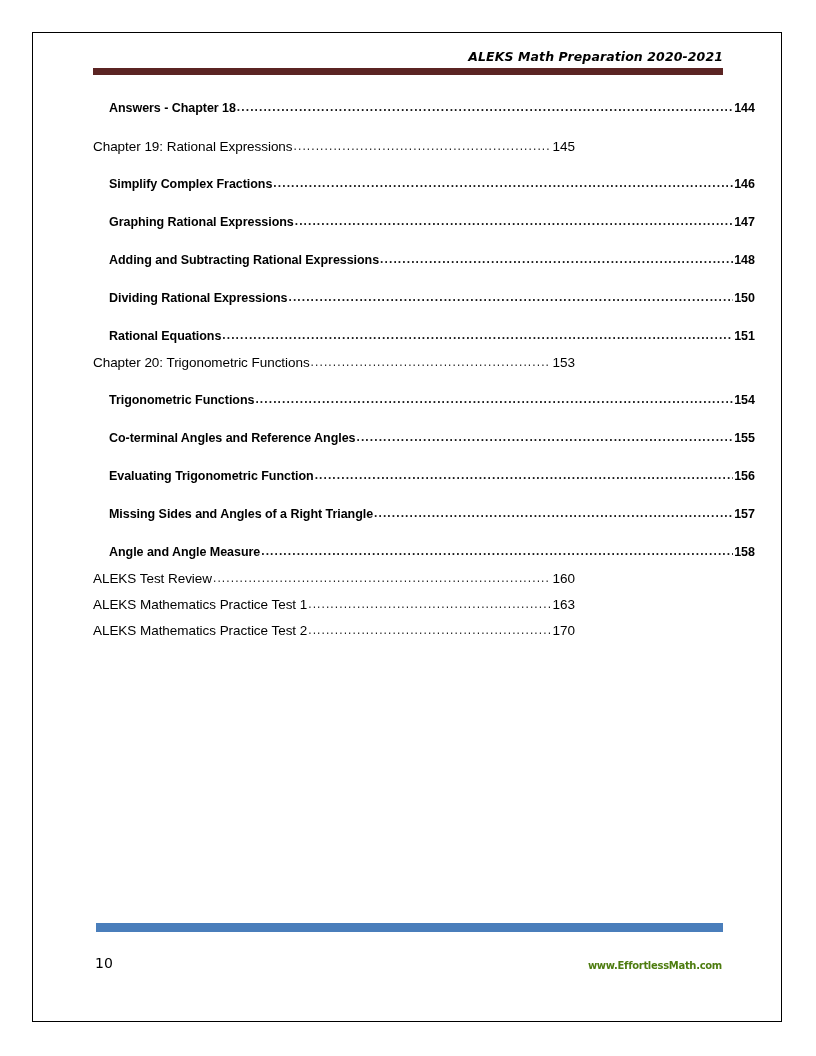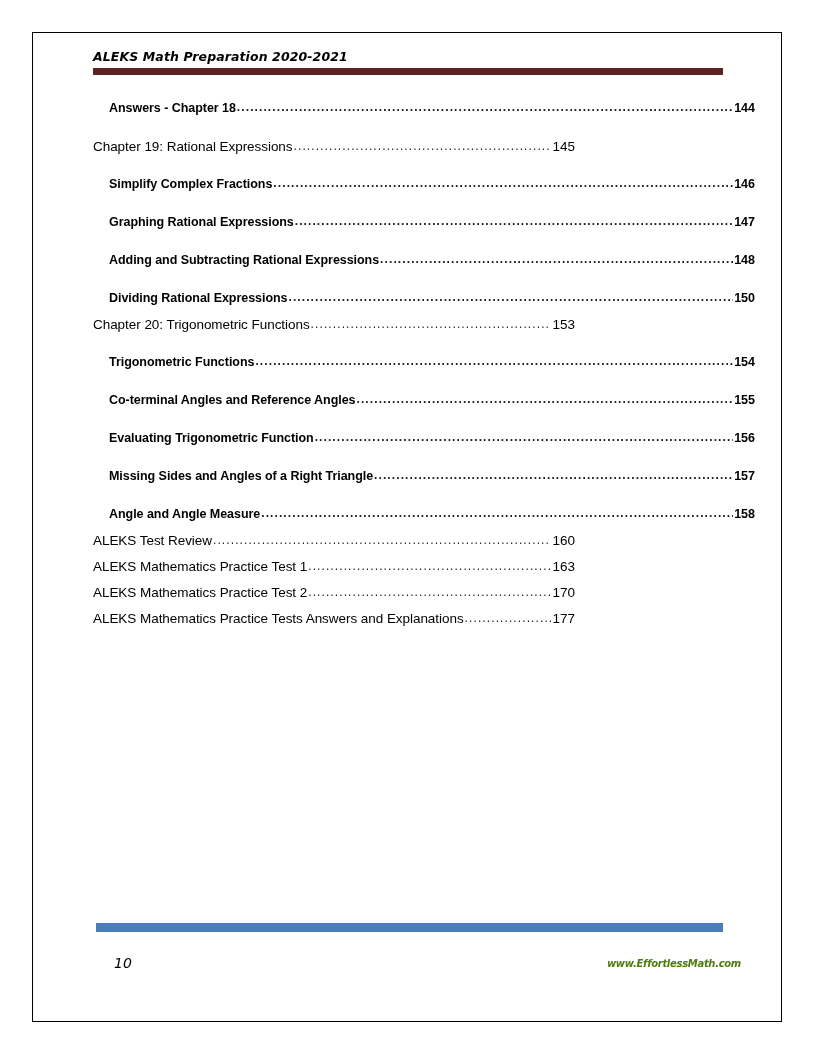"ALEKS Math Preparation 2020-2021" .running-header { text-align: left -> right }
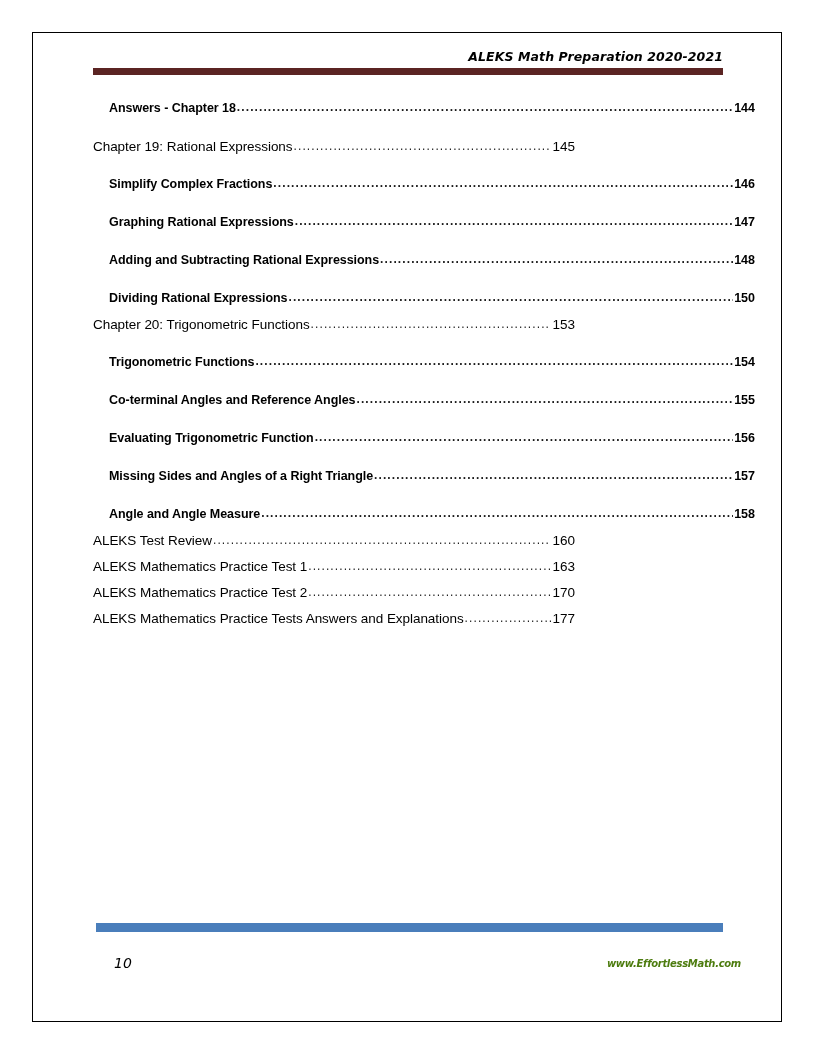"Rational Equations" div.toc-entry { html: none -> <div> <span>Rational Equations </span> <span></span> <span>151</span> </div> }
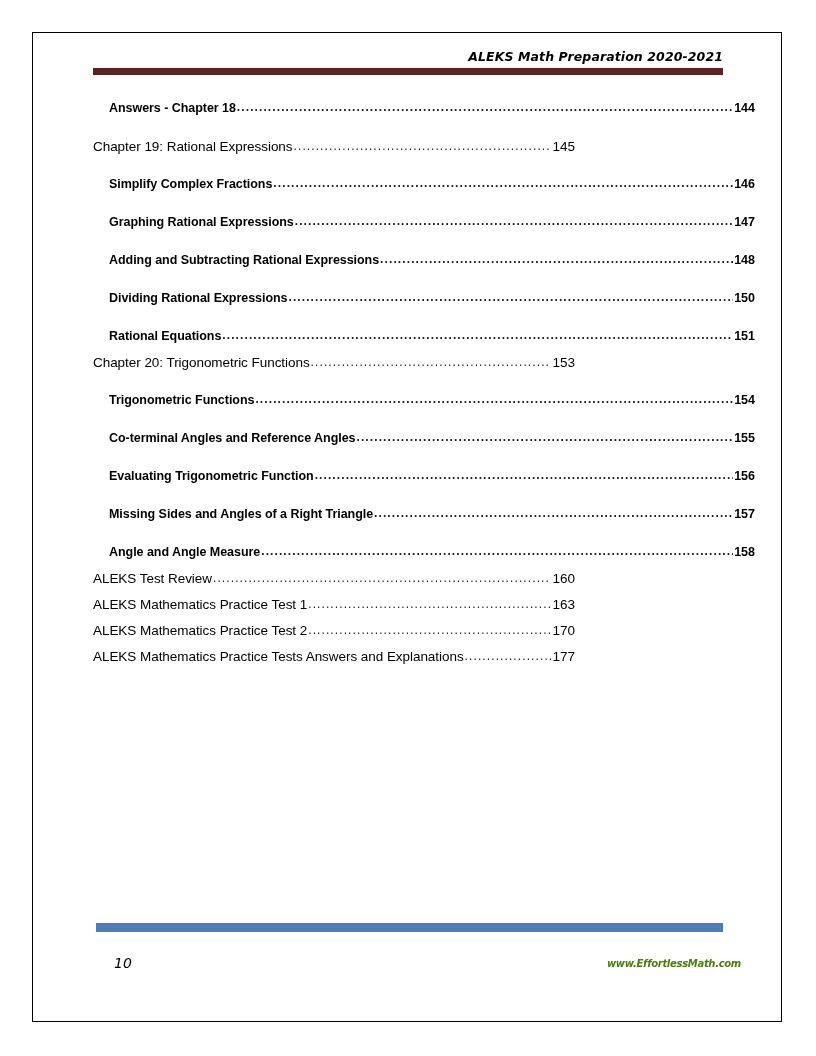"ALEKS Mathematics Practice Tests Answers" div.toc-entry { html: <div> <span>ALEKS Mathematics Practice Tests Answers and Explanations </span> <span></span> <span>177</span> </div> -> none }
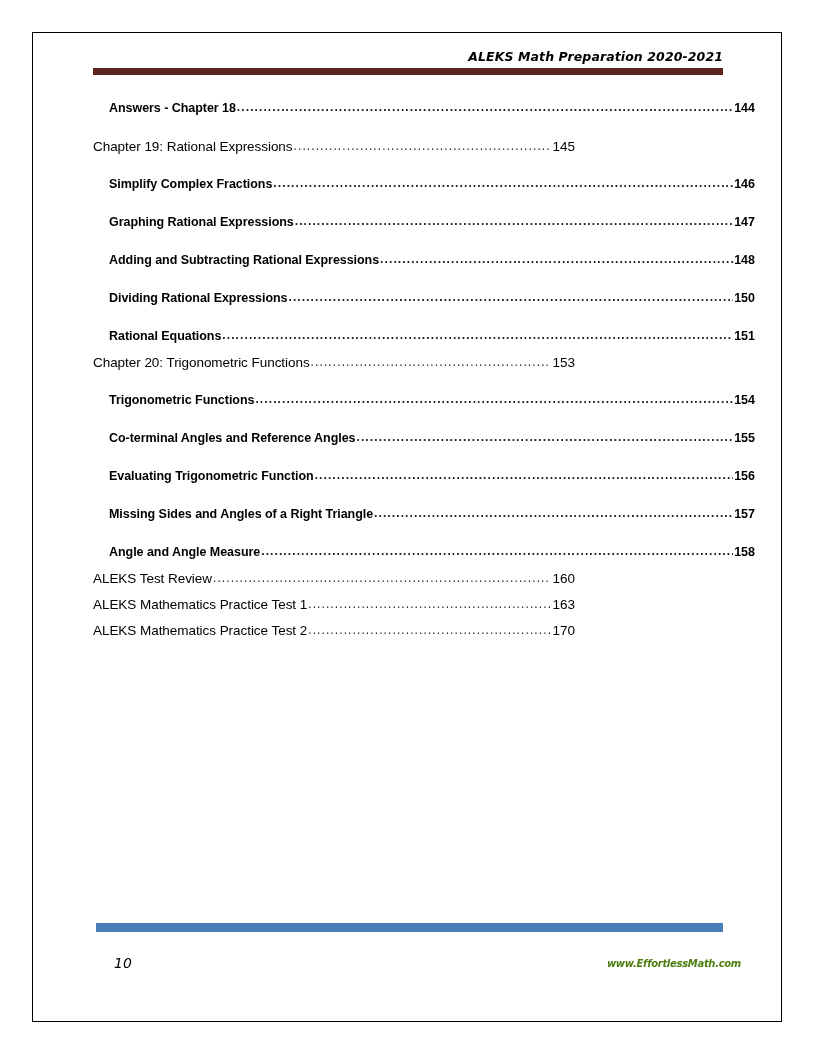"10" .footer-row { align-items: center -> flex-end; font-style: italic -> none; left: 81px -> 62px }
